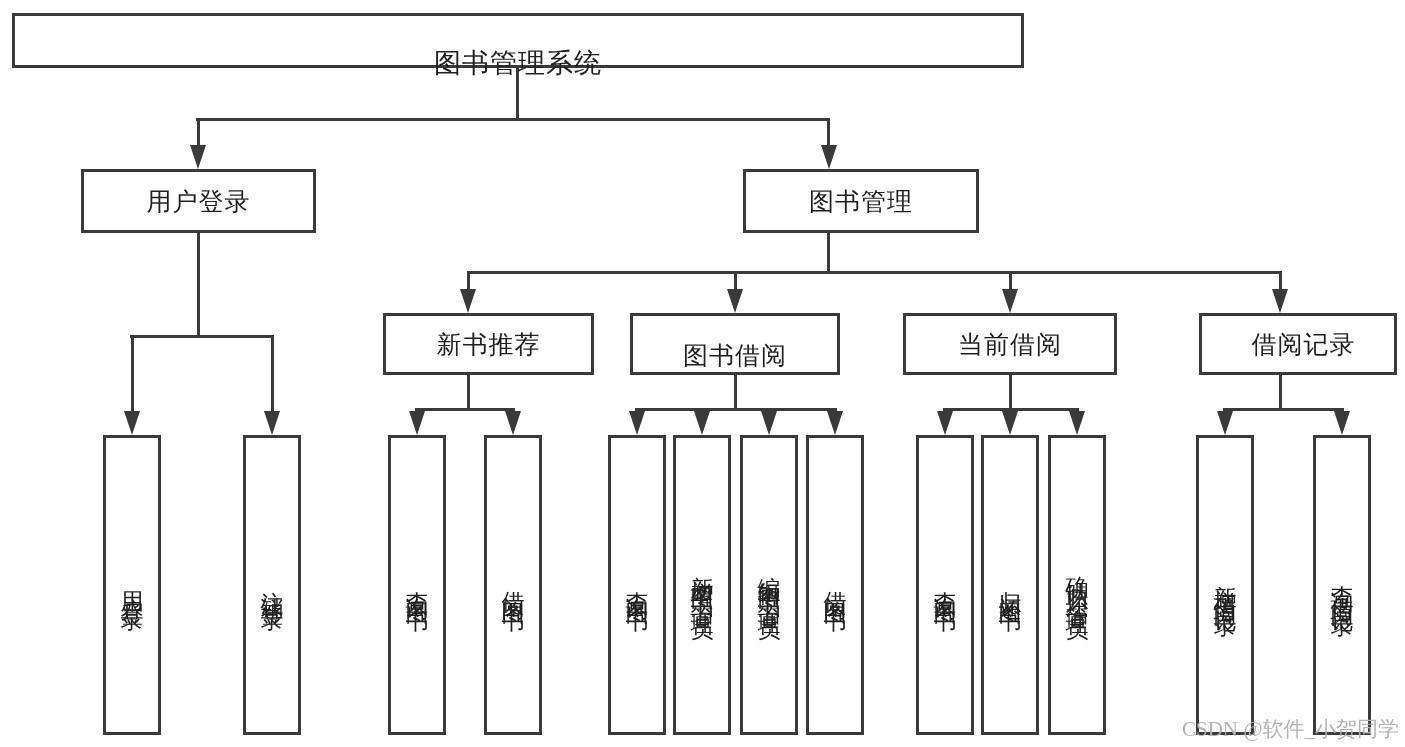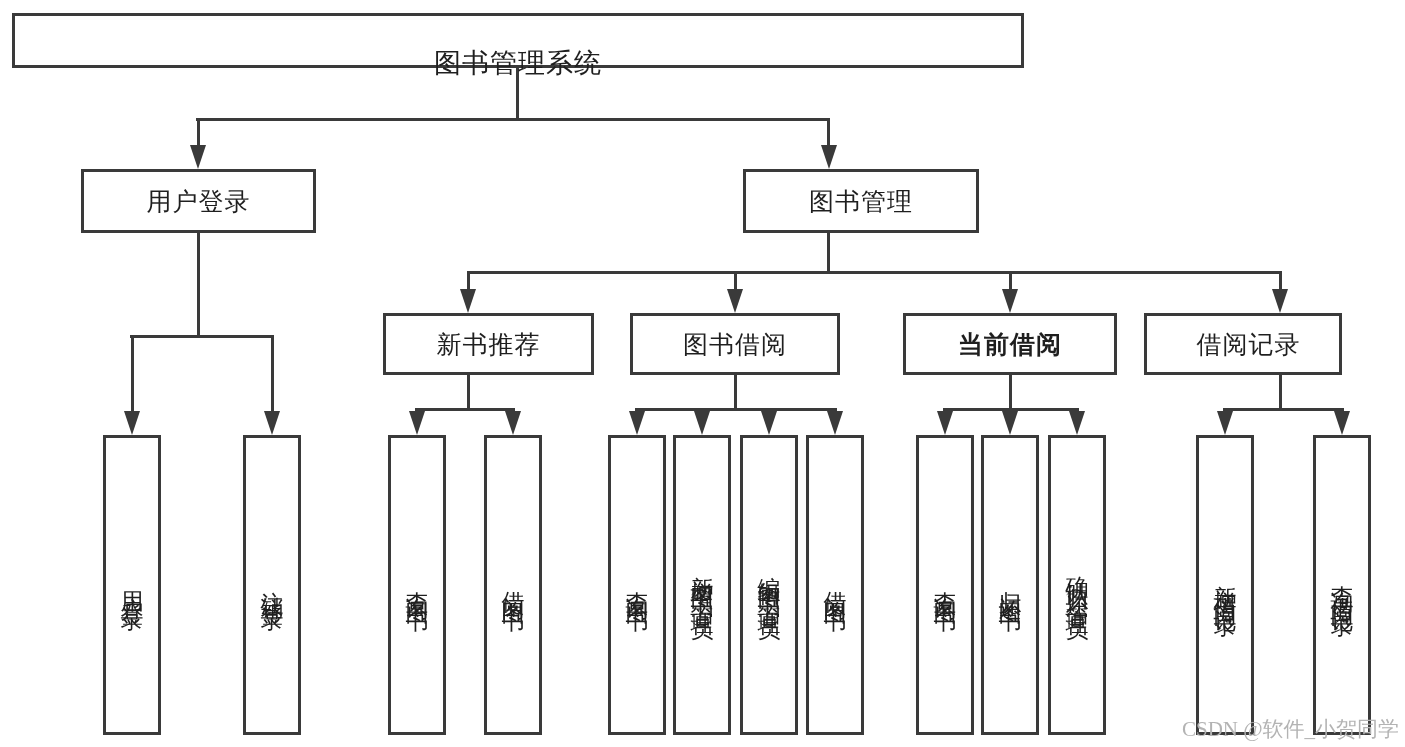"图书借阅" div.node { align-items: none -> flex-end }
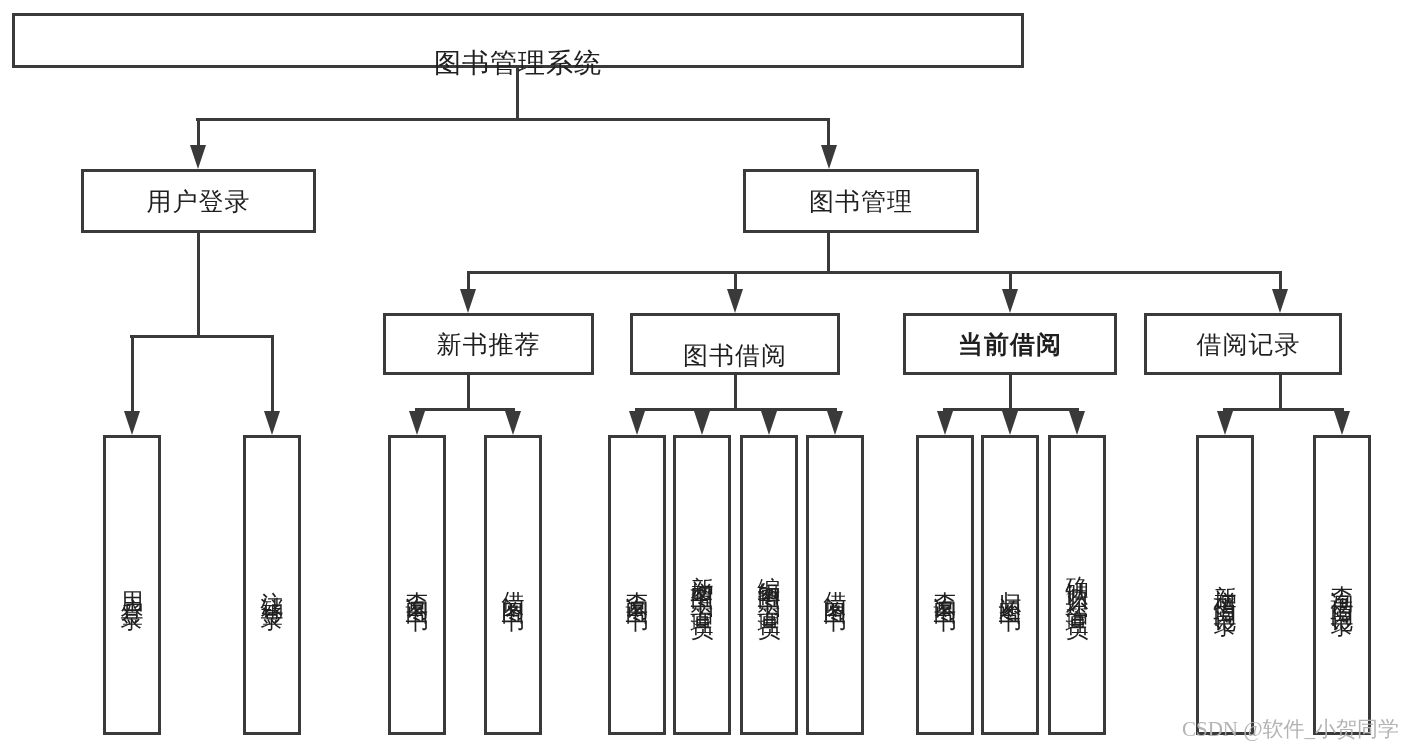"当前借阅" div.node { font-weight: bold -> none }
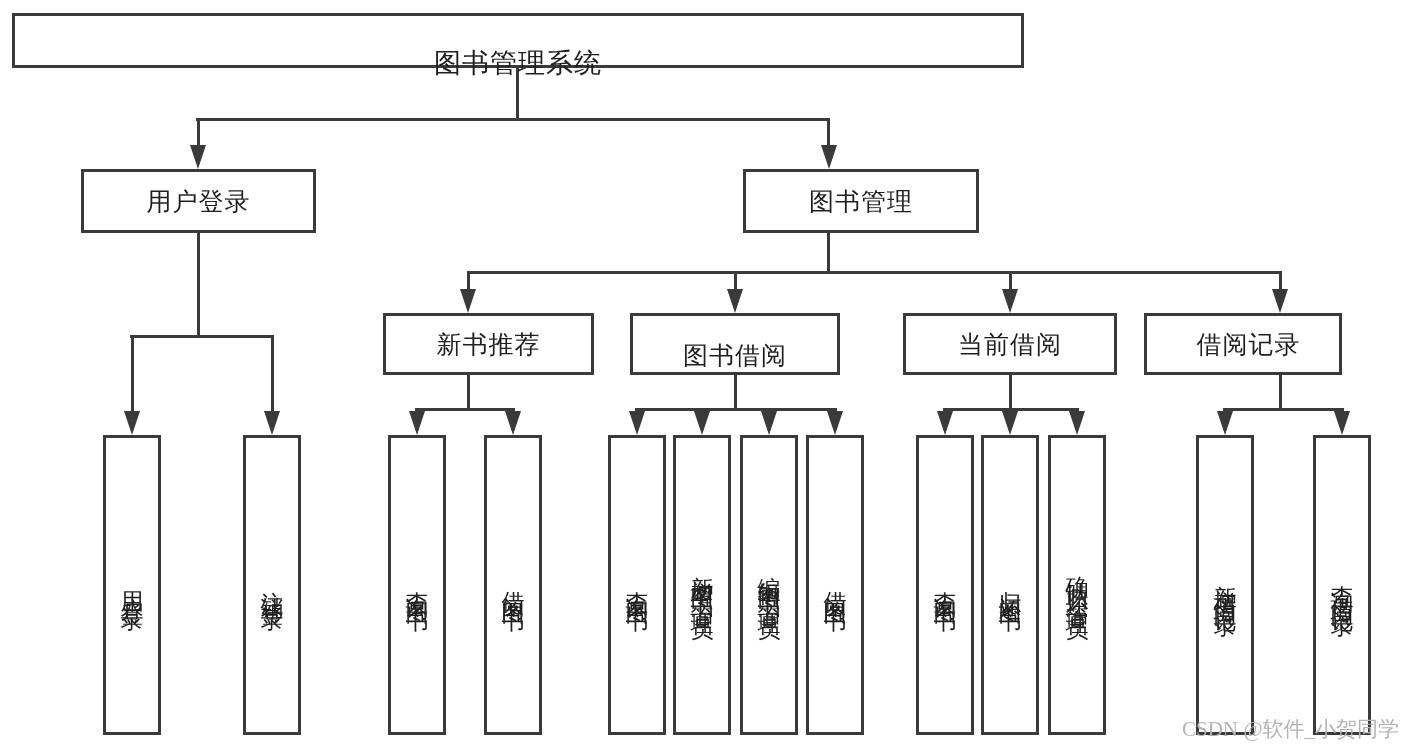"借阅记录" div.node { left: 1144px -> 1199px }
